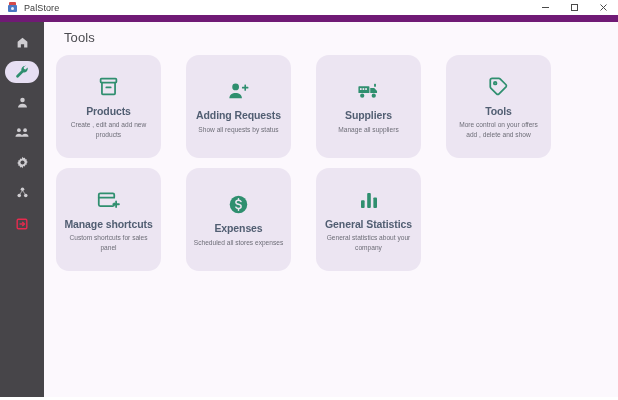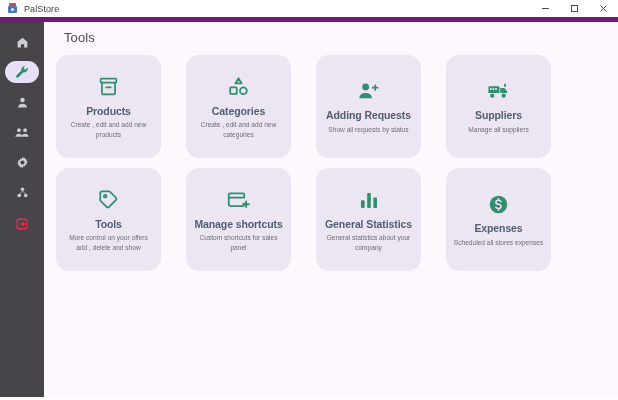"PalStore" .titlebar { border-bottom: 5px solid #701a75 -> 7px solid #701a75 }
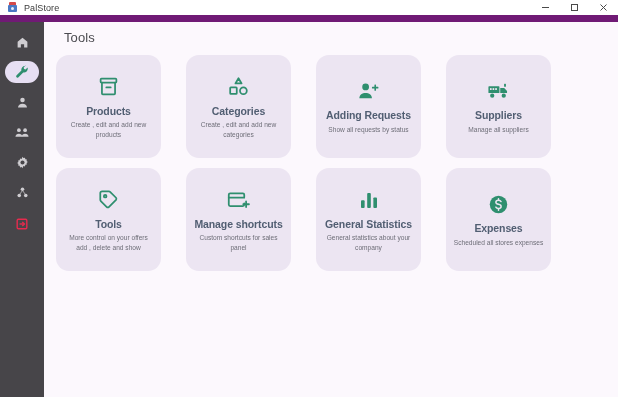"Categories" div.card { html: <div> <div> <svg> <path></path> <rect></rect> <circle></circle> </svg> </div> <div>Categories</div> <div>Create , edit and add new categories</div> </div> -> none }
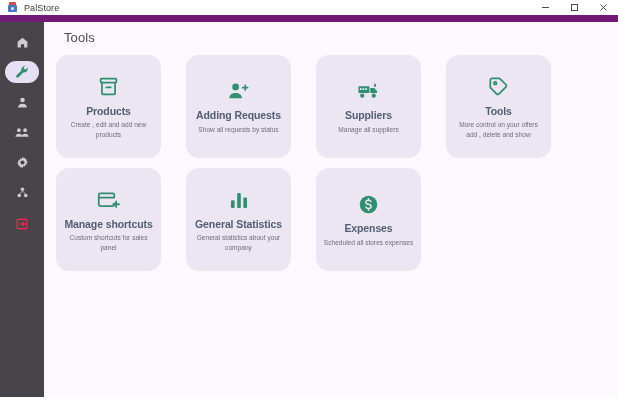"General Statistics" div.card { order: before "Expenses" -> after "Expenses" }
